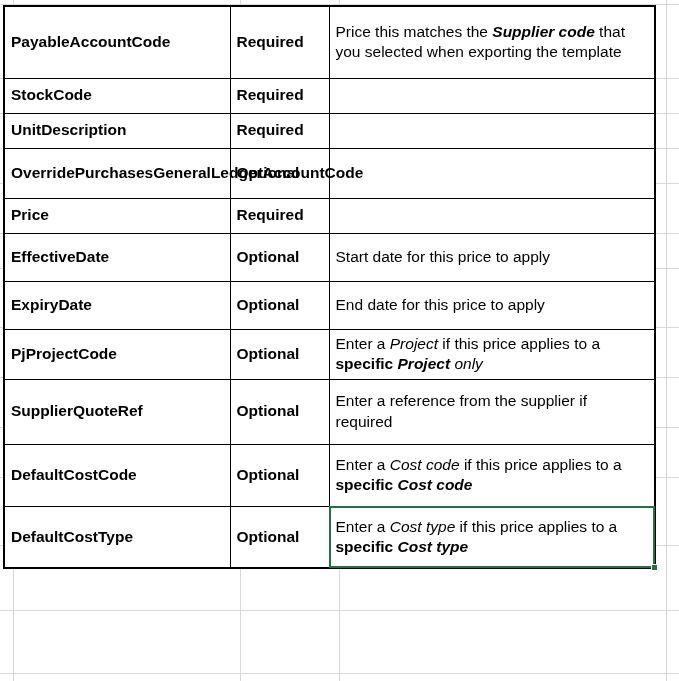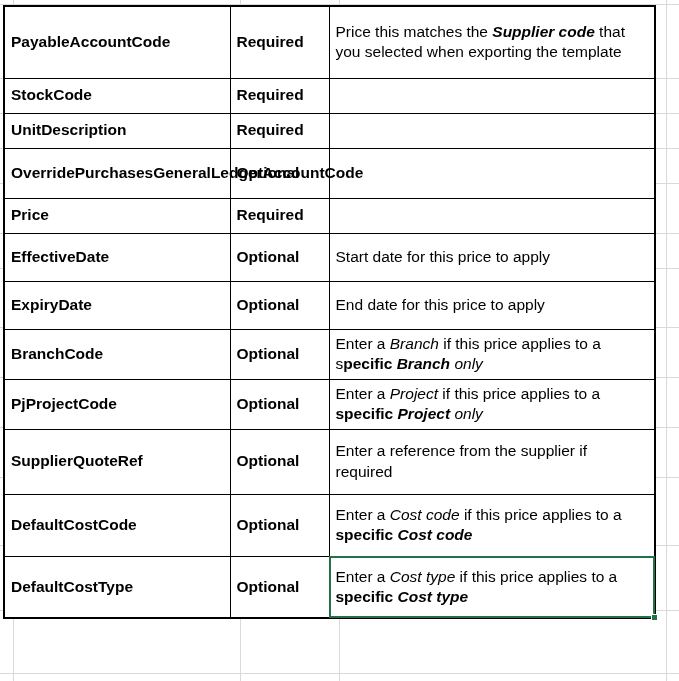"BranchCode" tr.r-med { html: <tr> <td>BranchCode</td> <td>Optional</td> <td><span>Enter a </span><em>Branch</em> <span> if this price applies to a s</span><strong>pecific </strong><strong>Branch</strong> <em> only</em> </td> </tr> -> none }
